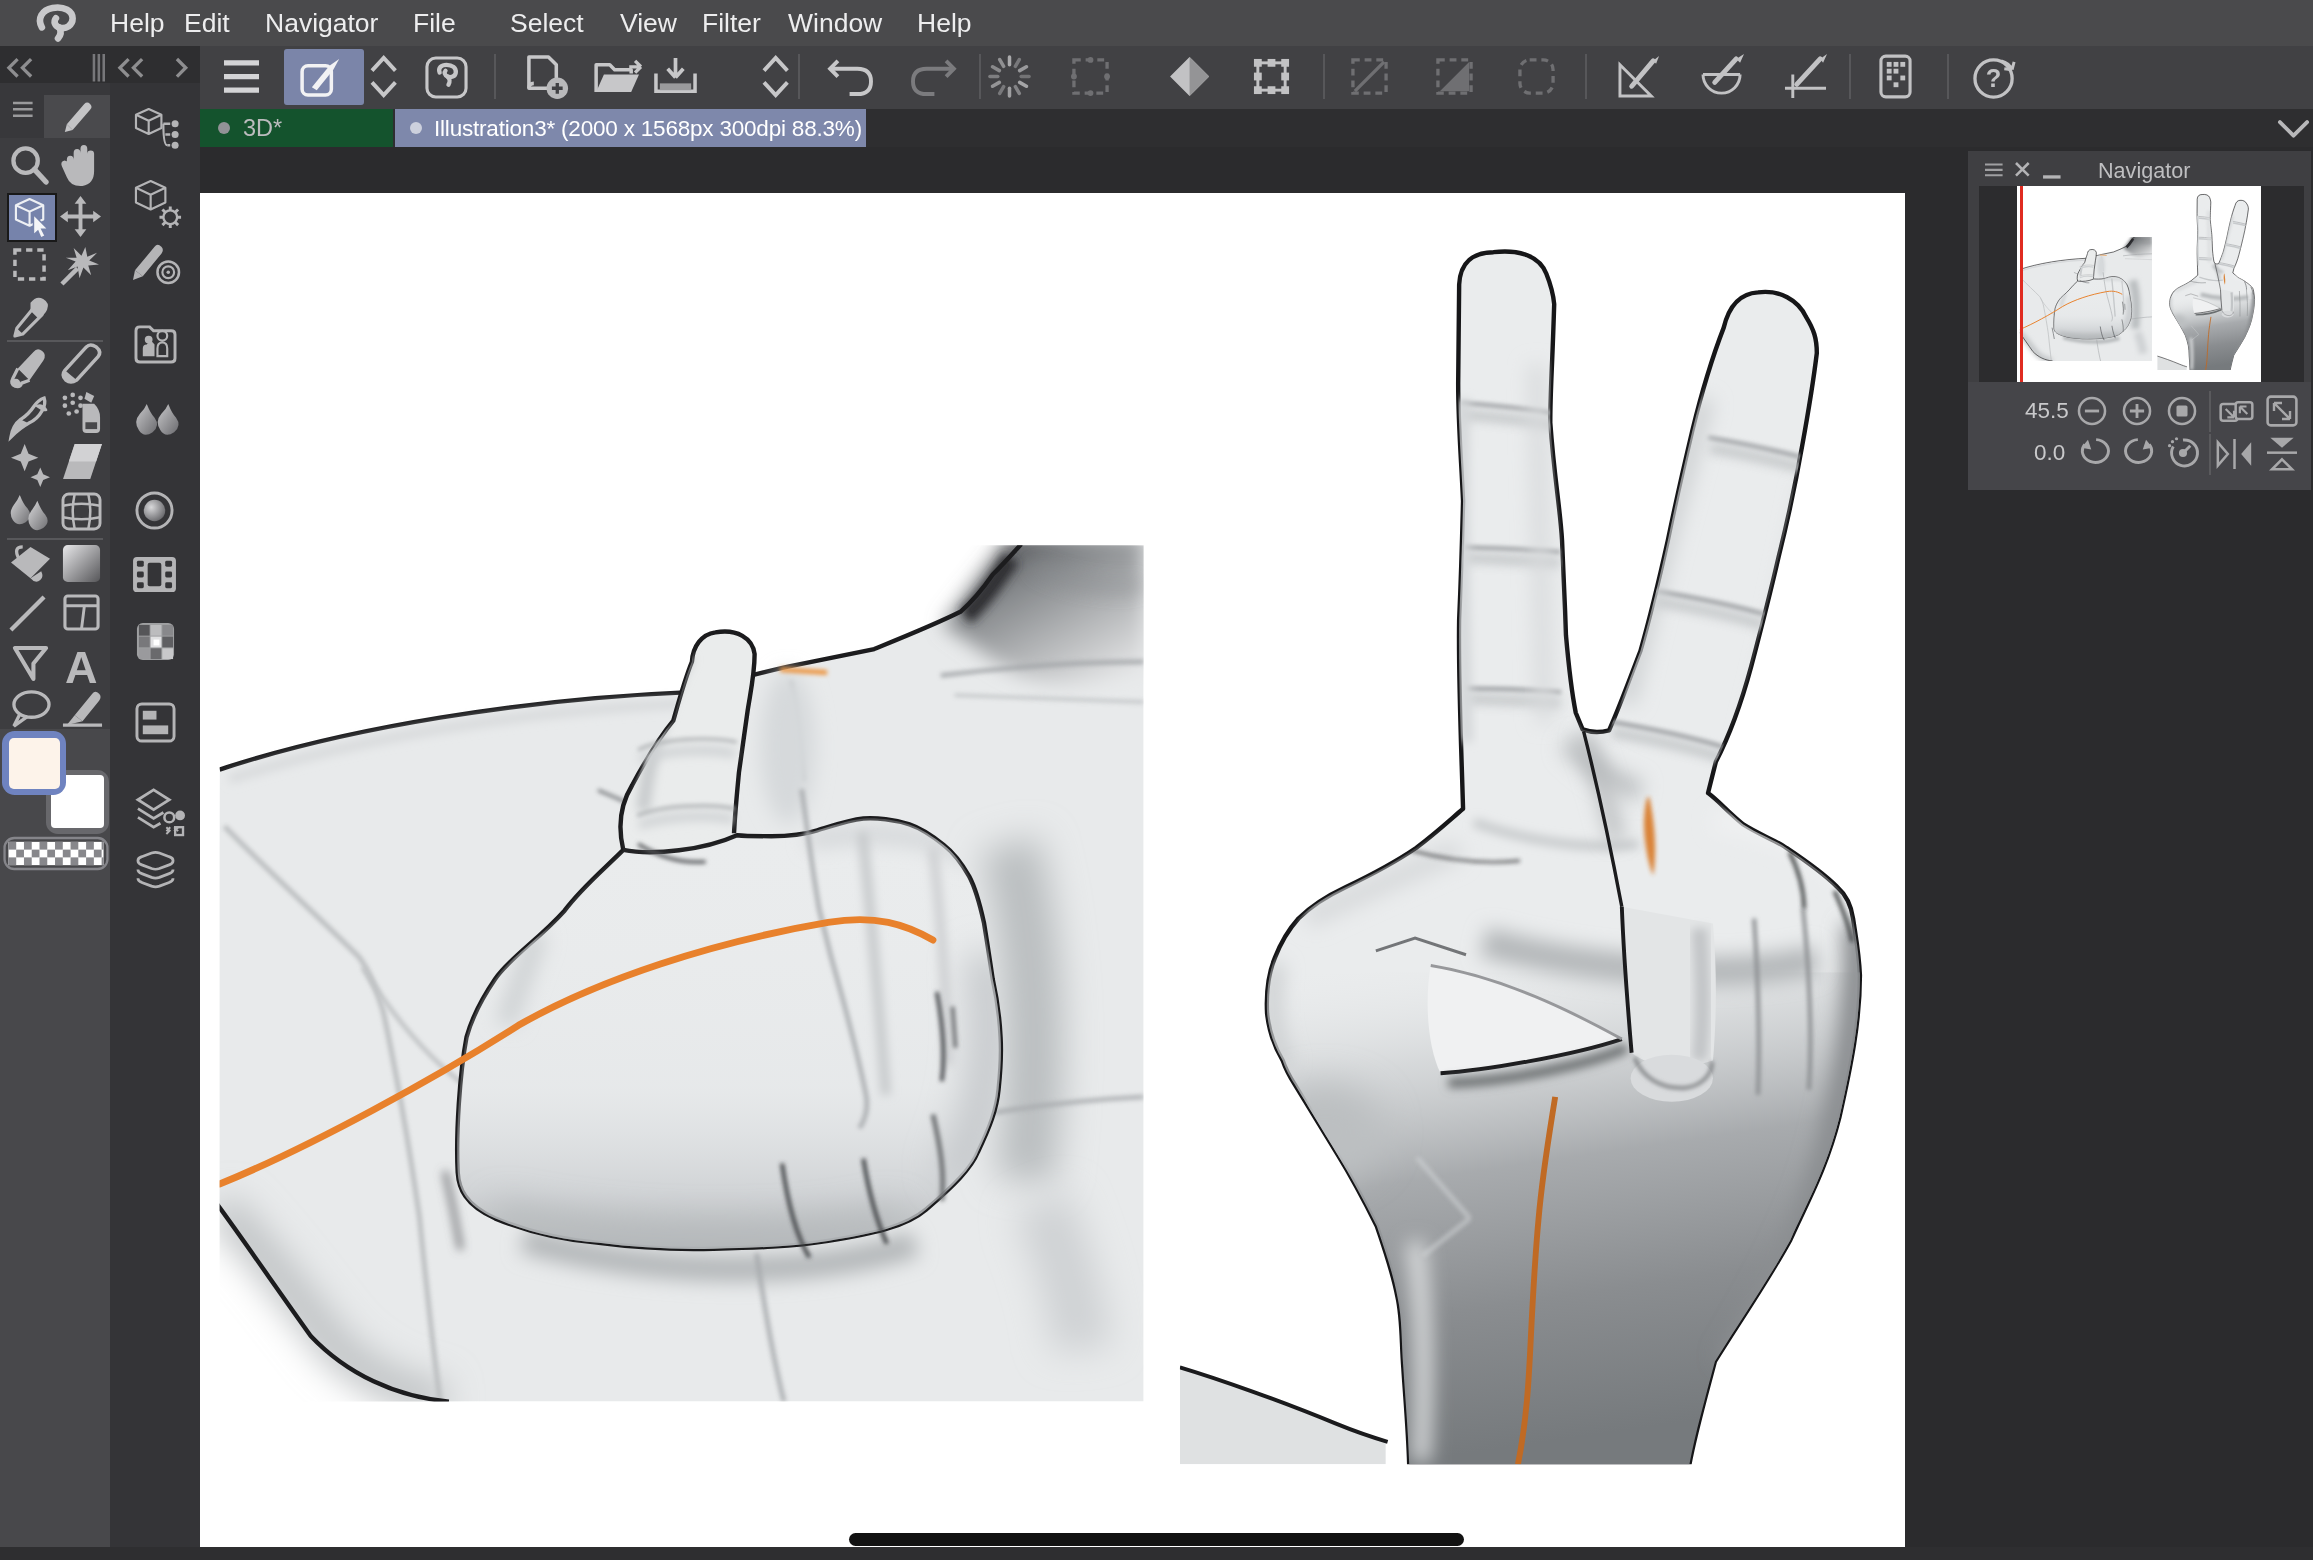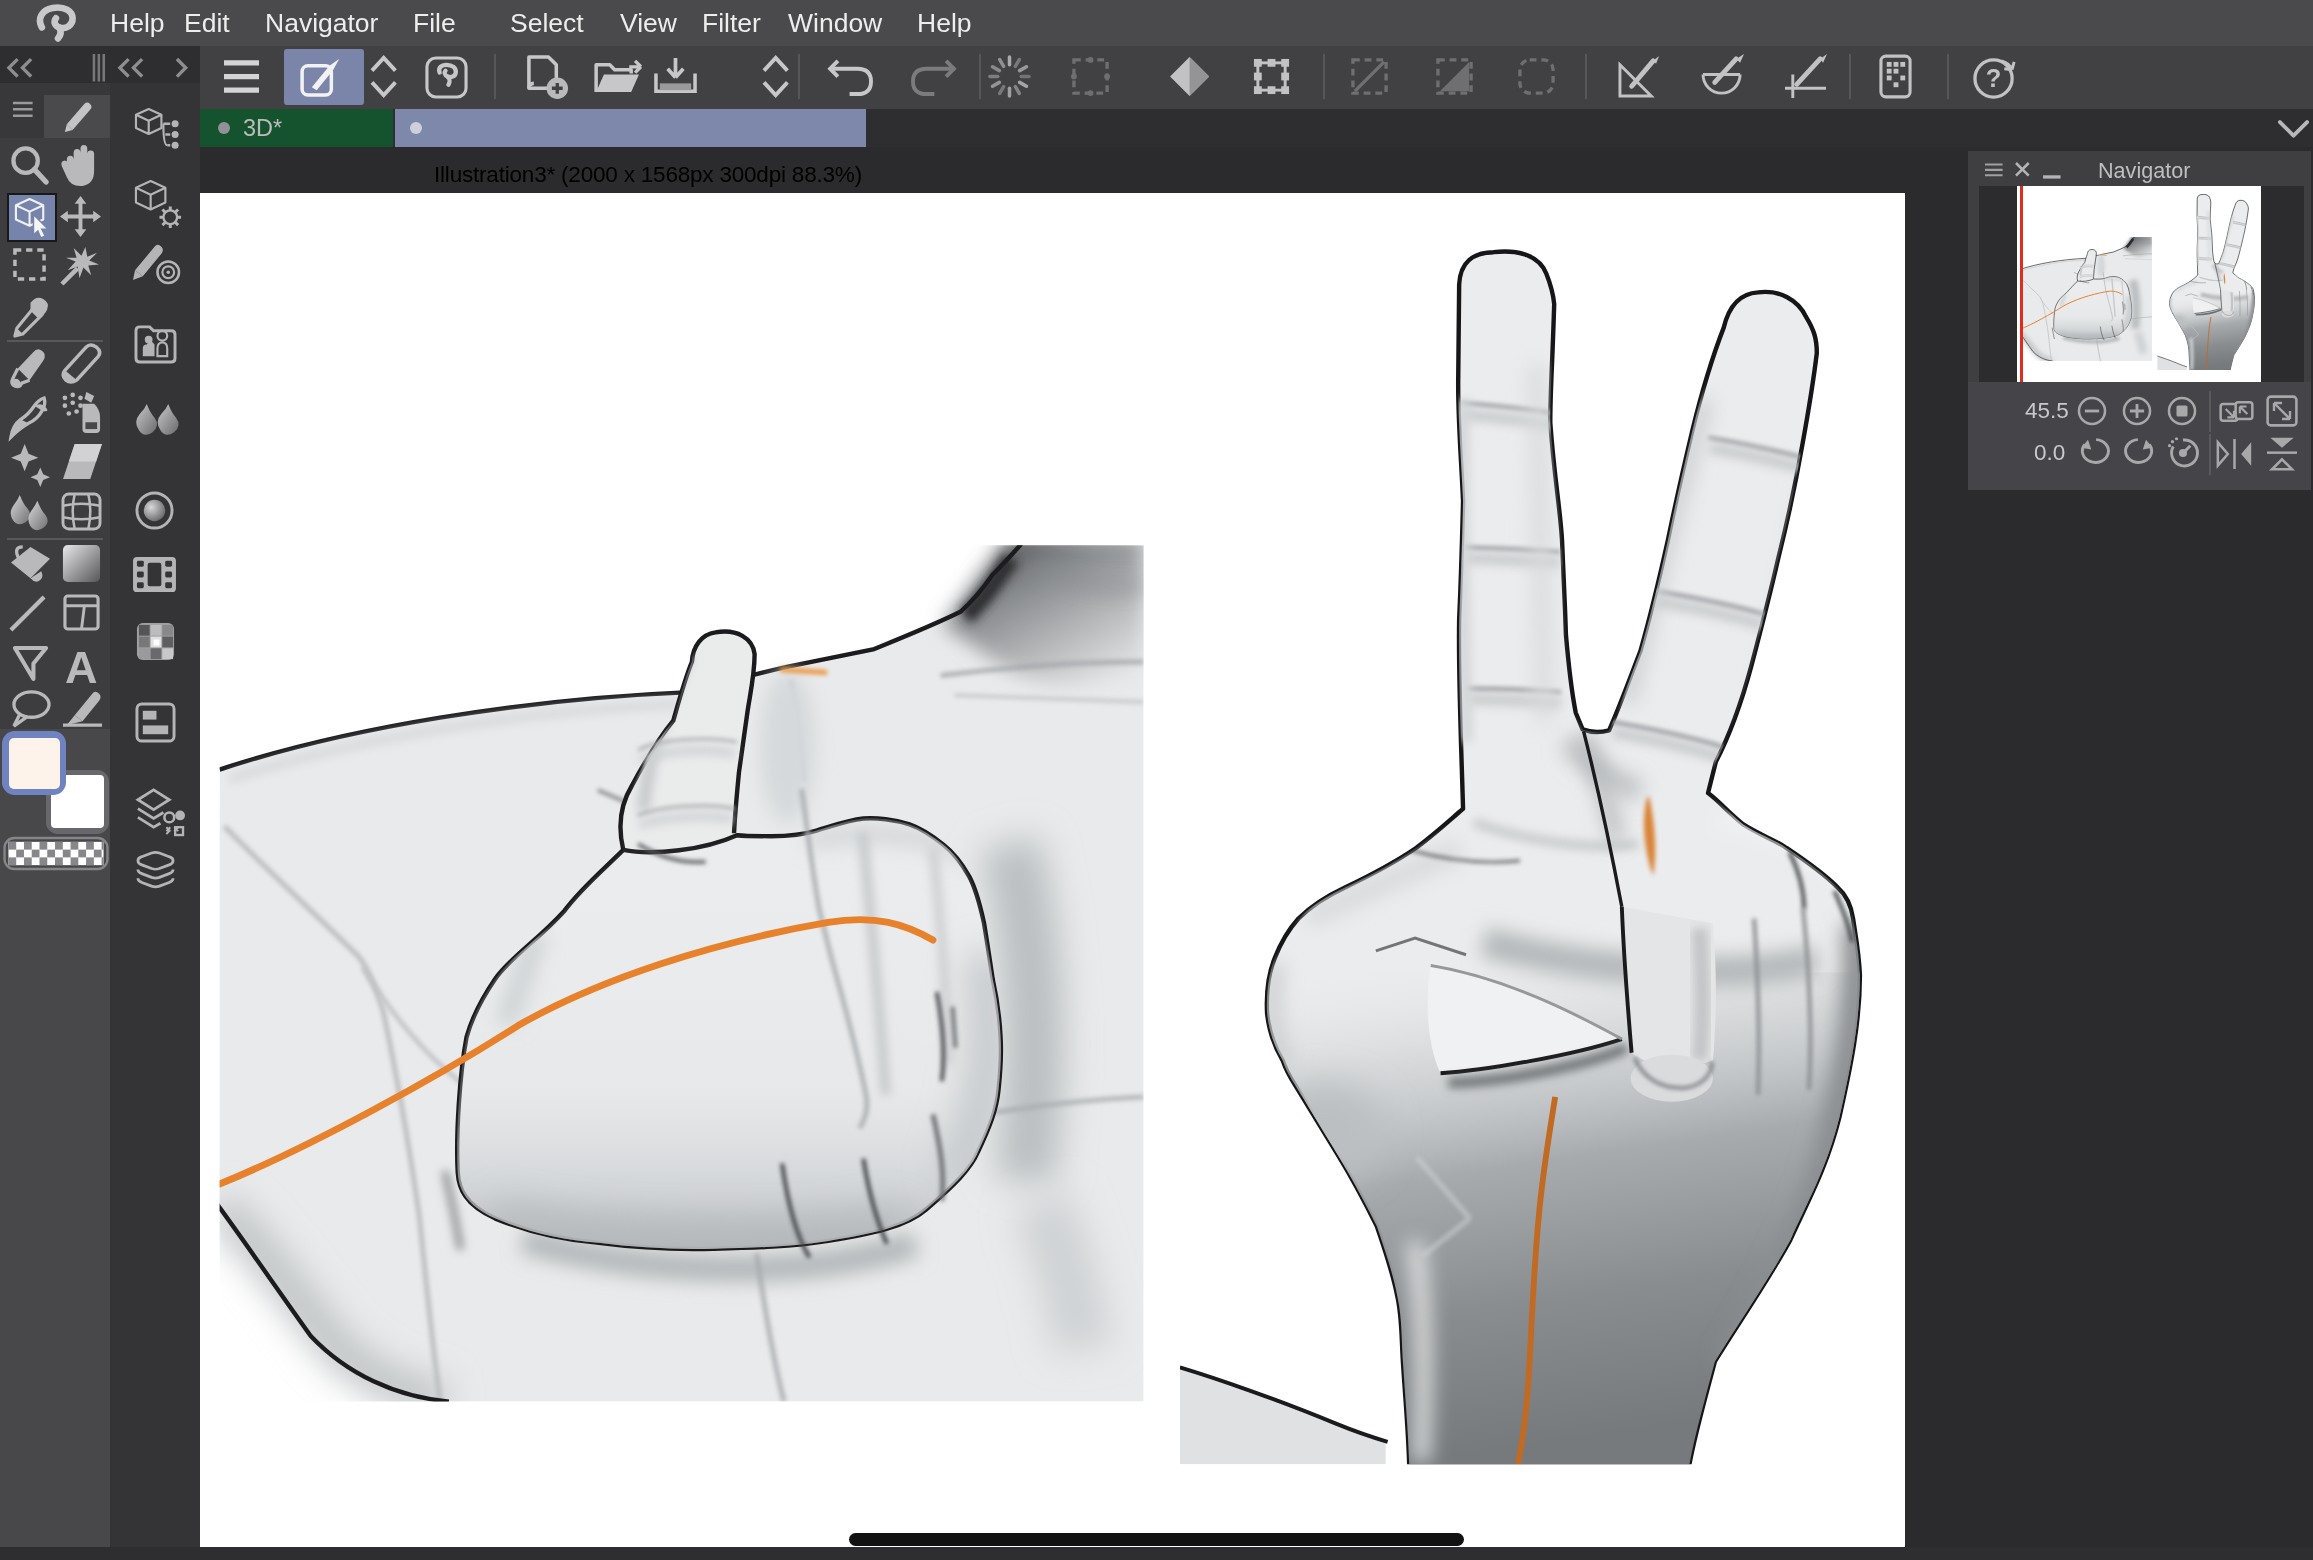"Illustration3* (2000 x 1568px 300dpi" span { color: #000000 -> #ffffff; margin-top: 46px -> none }
